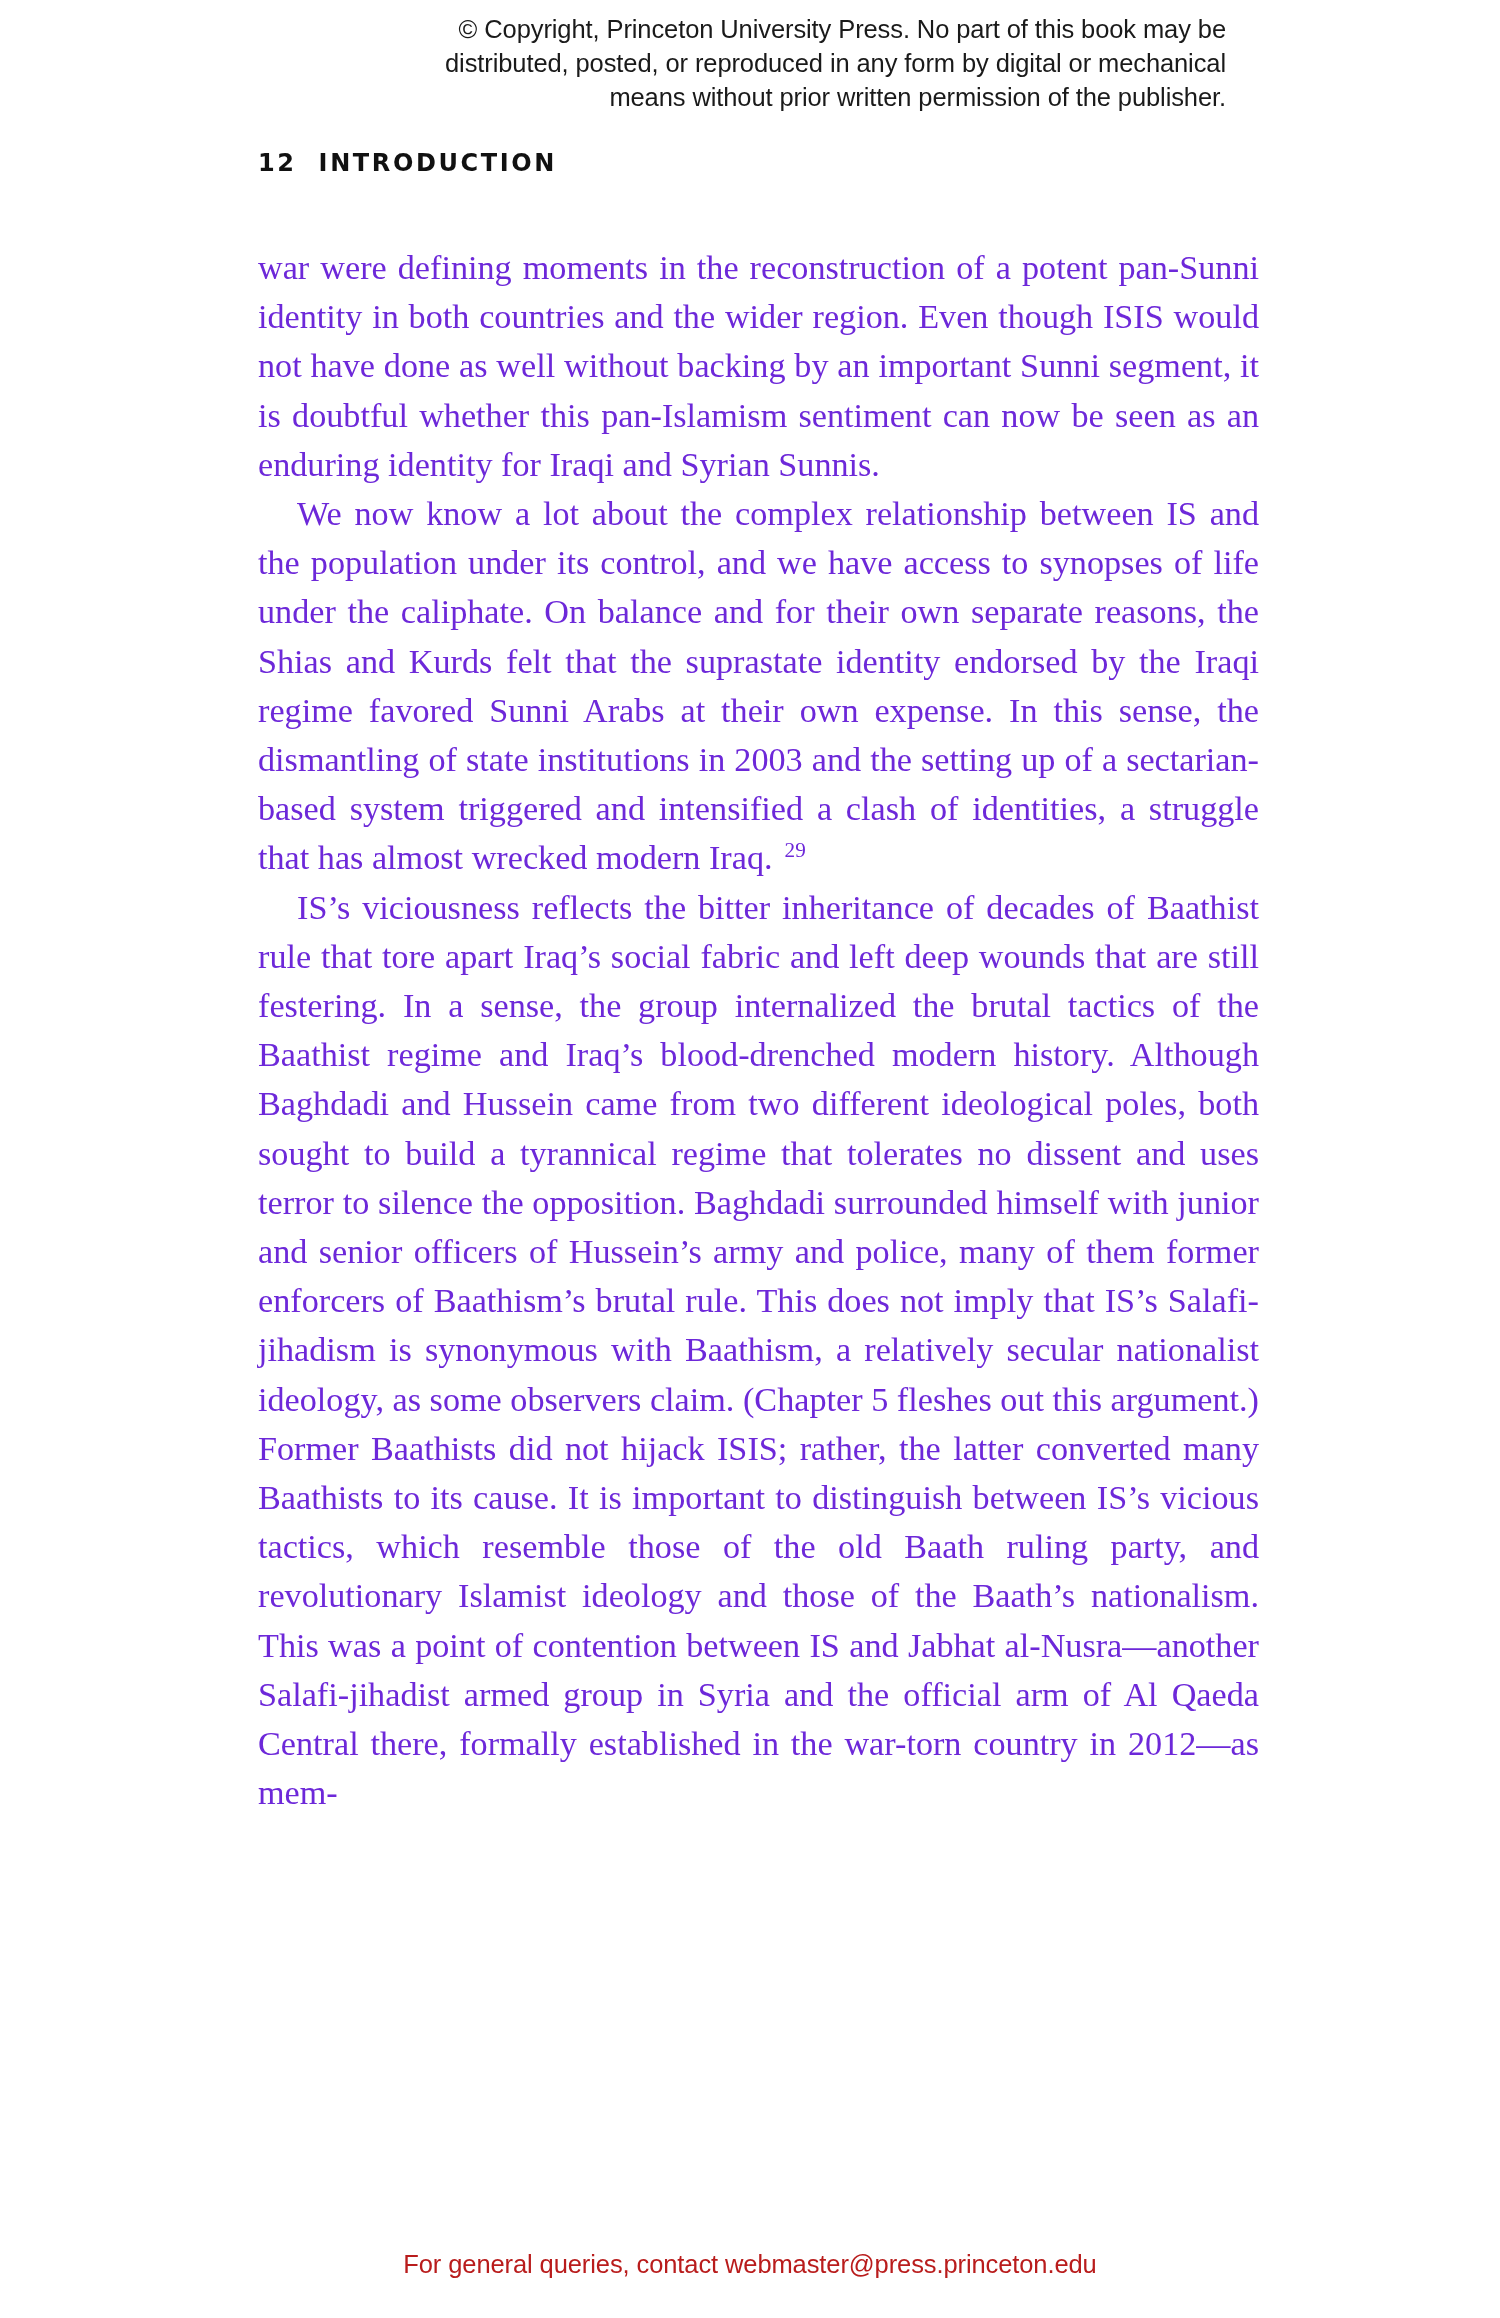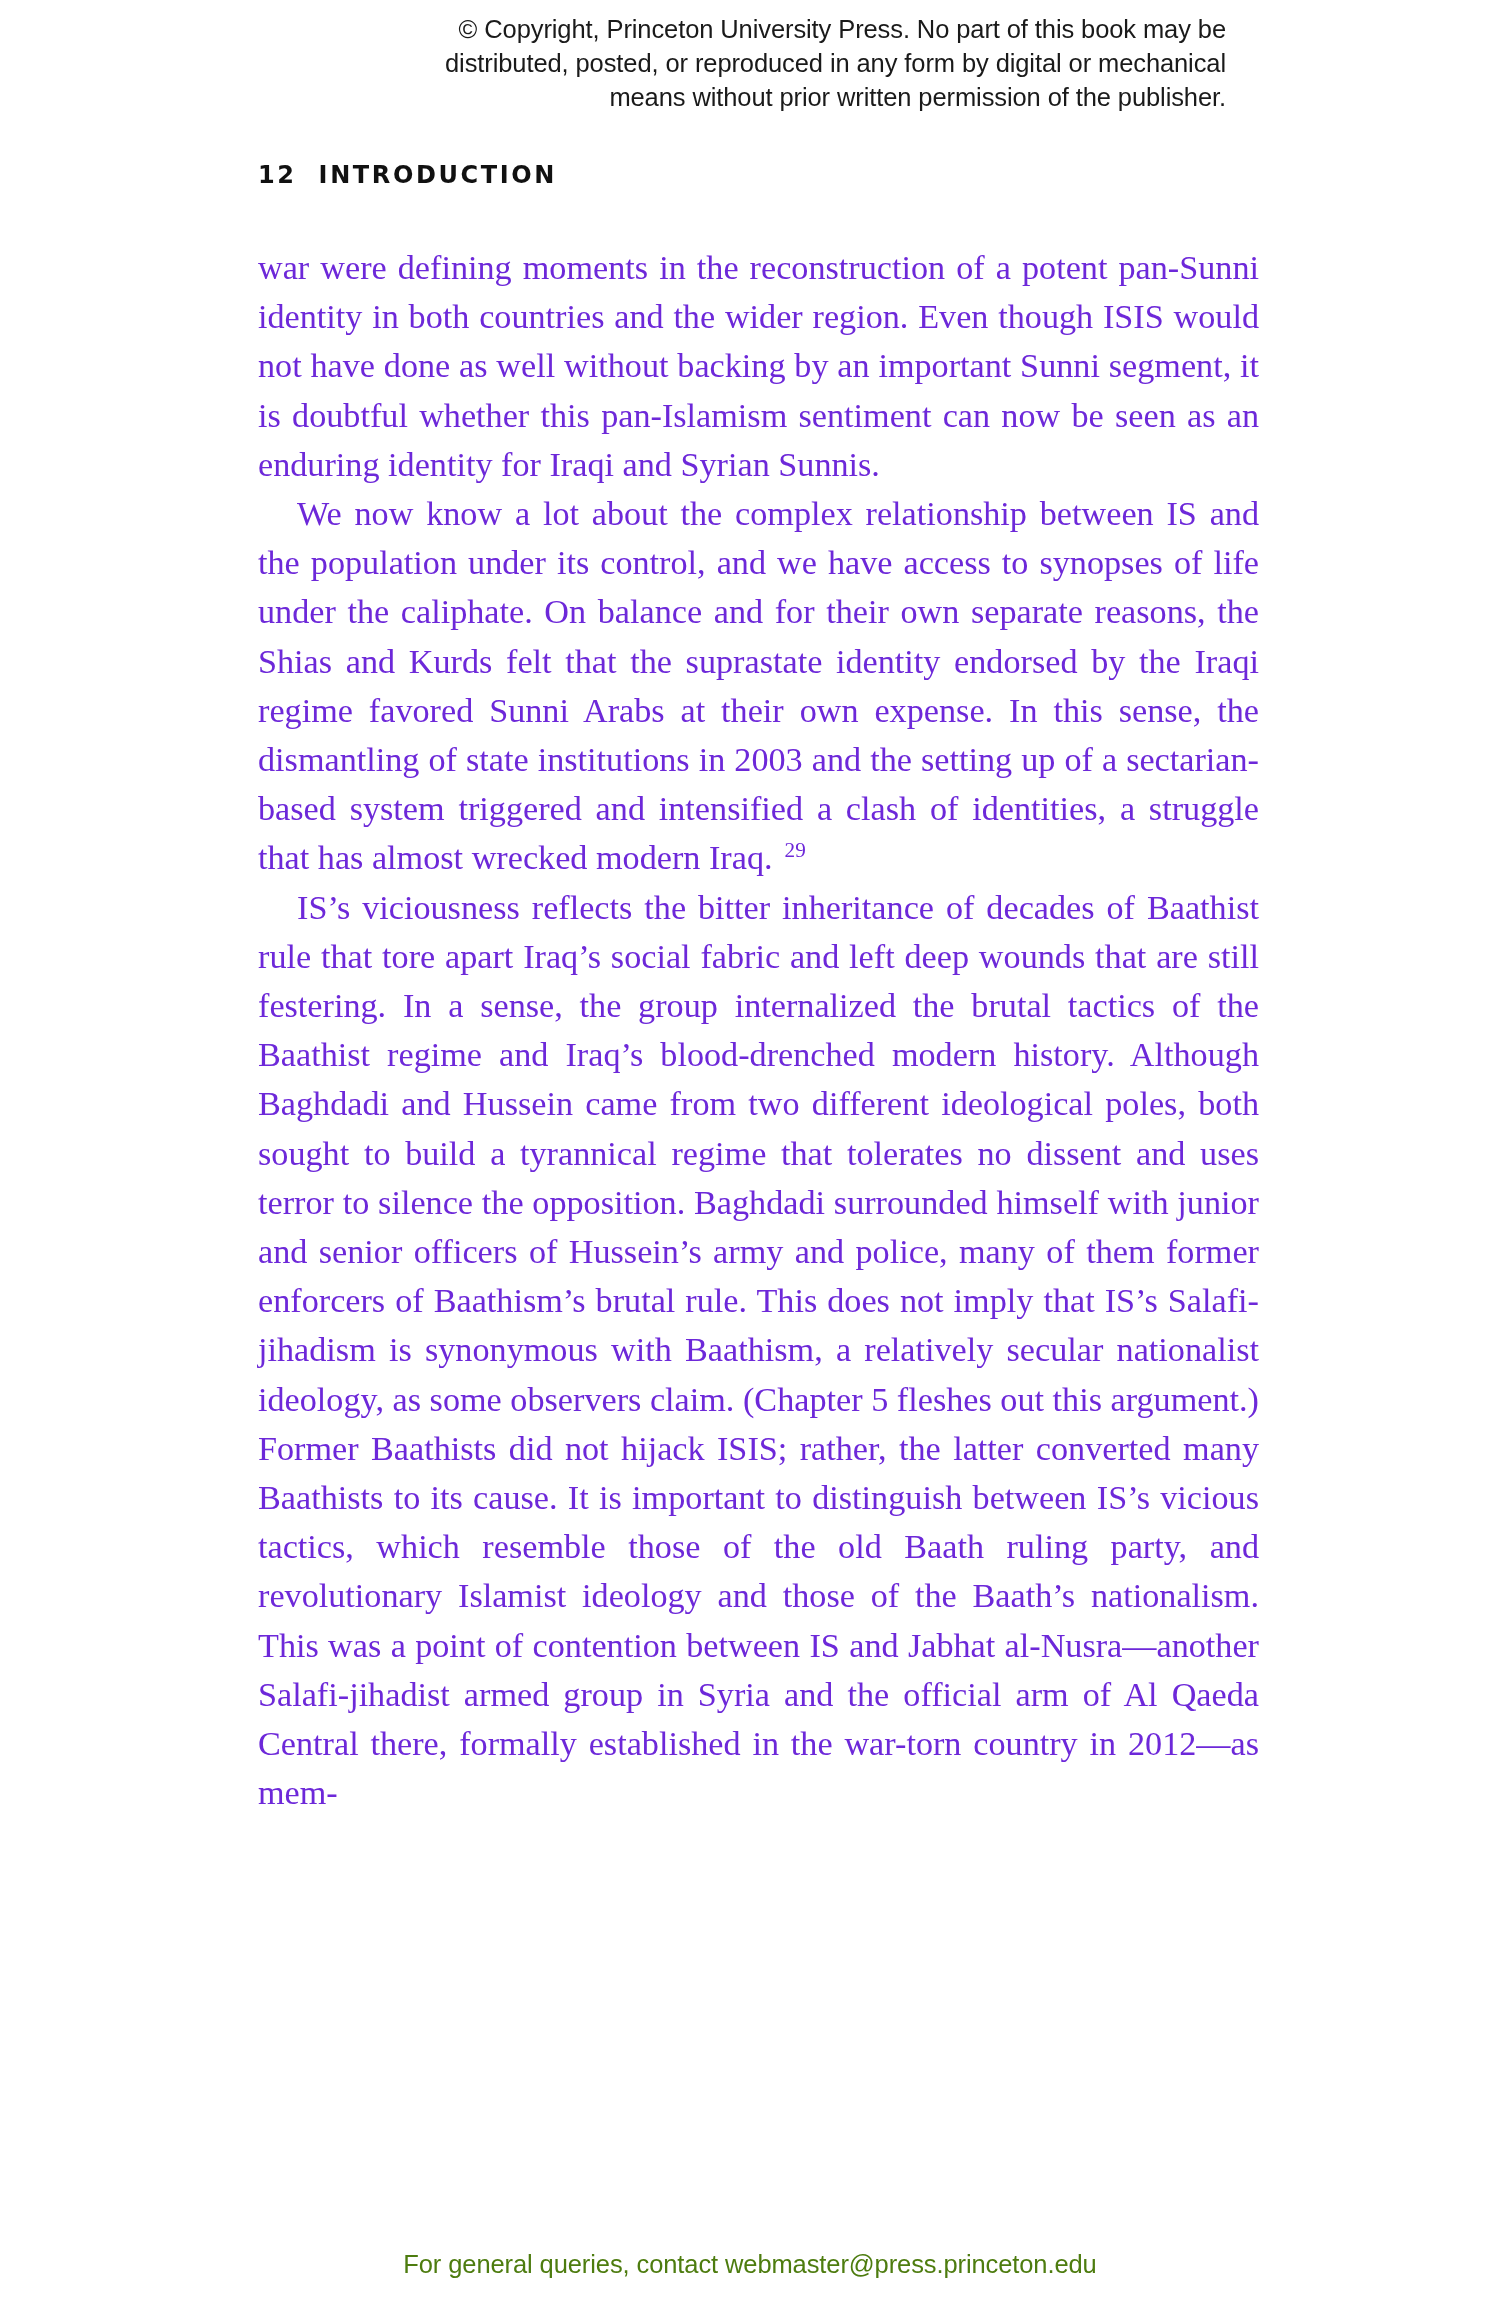"12" .running-head { top: 161px -> 149px }
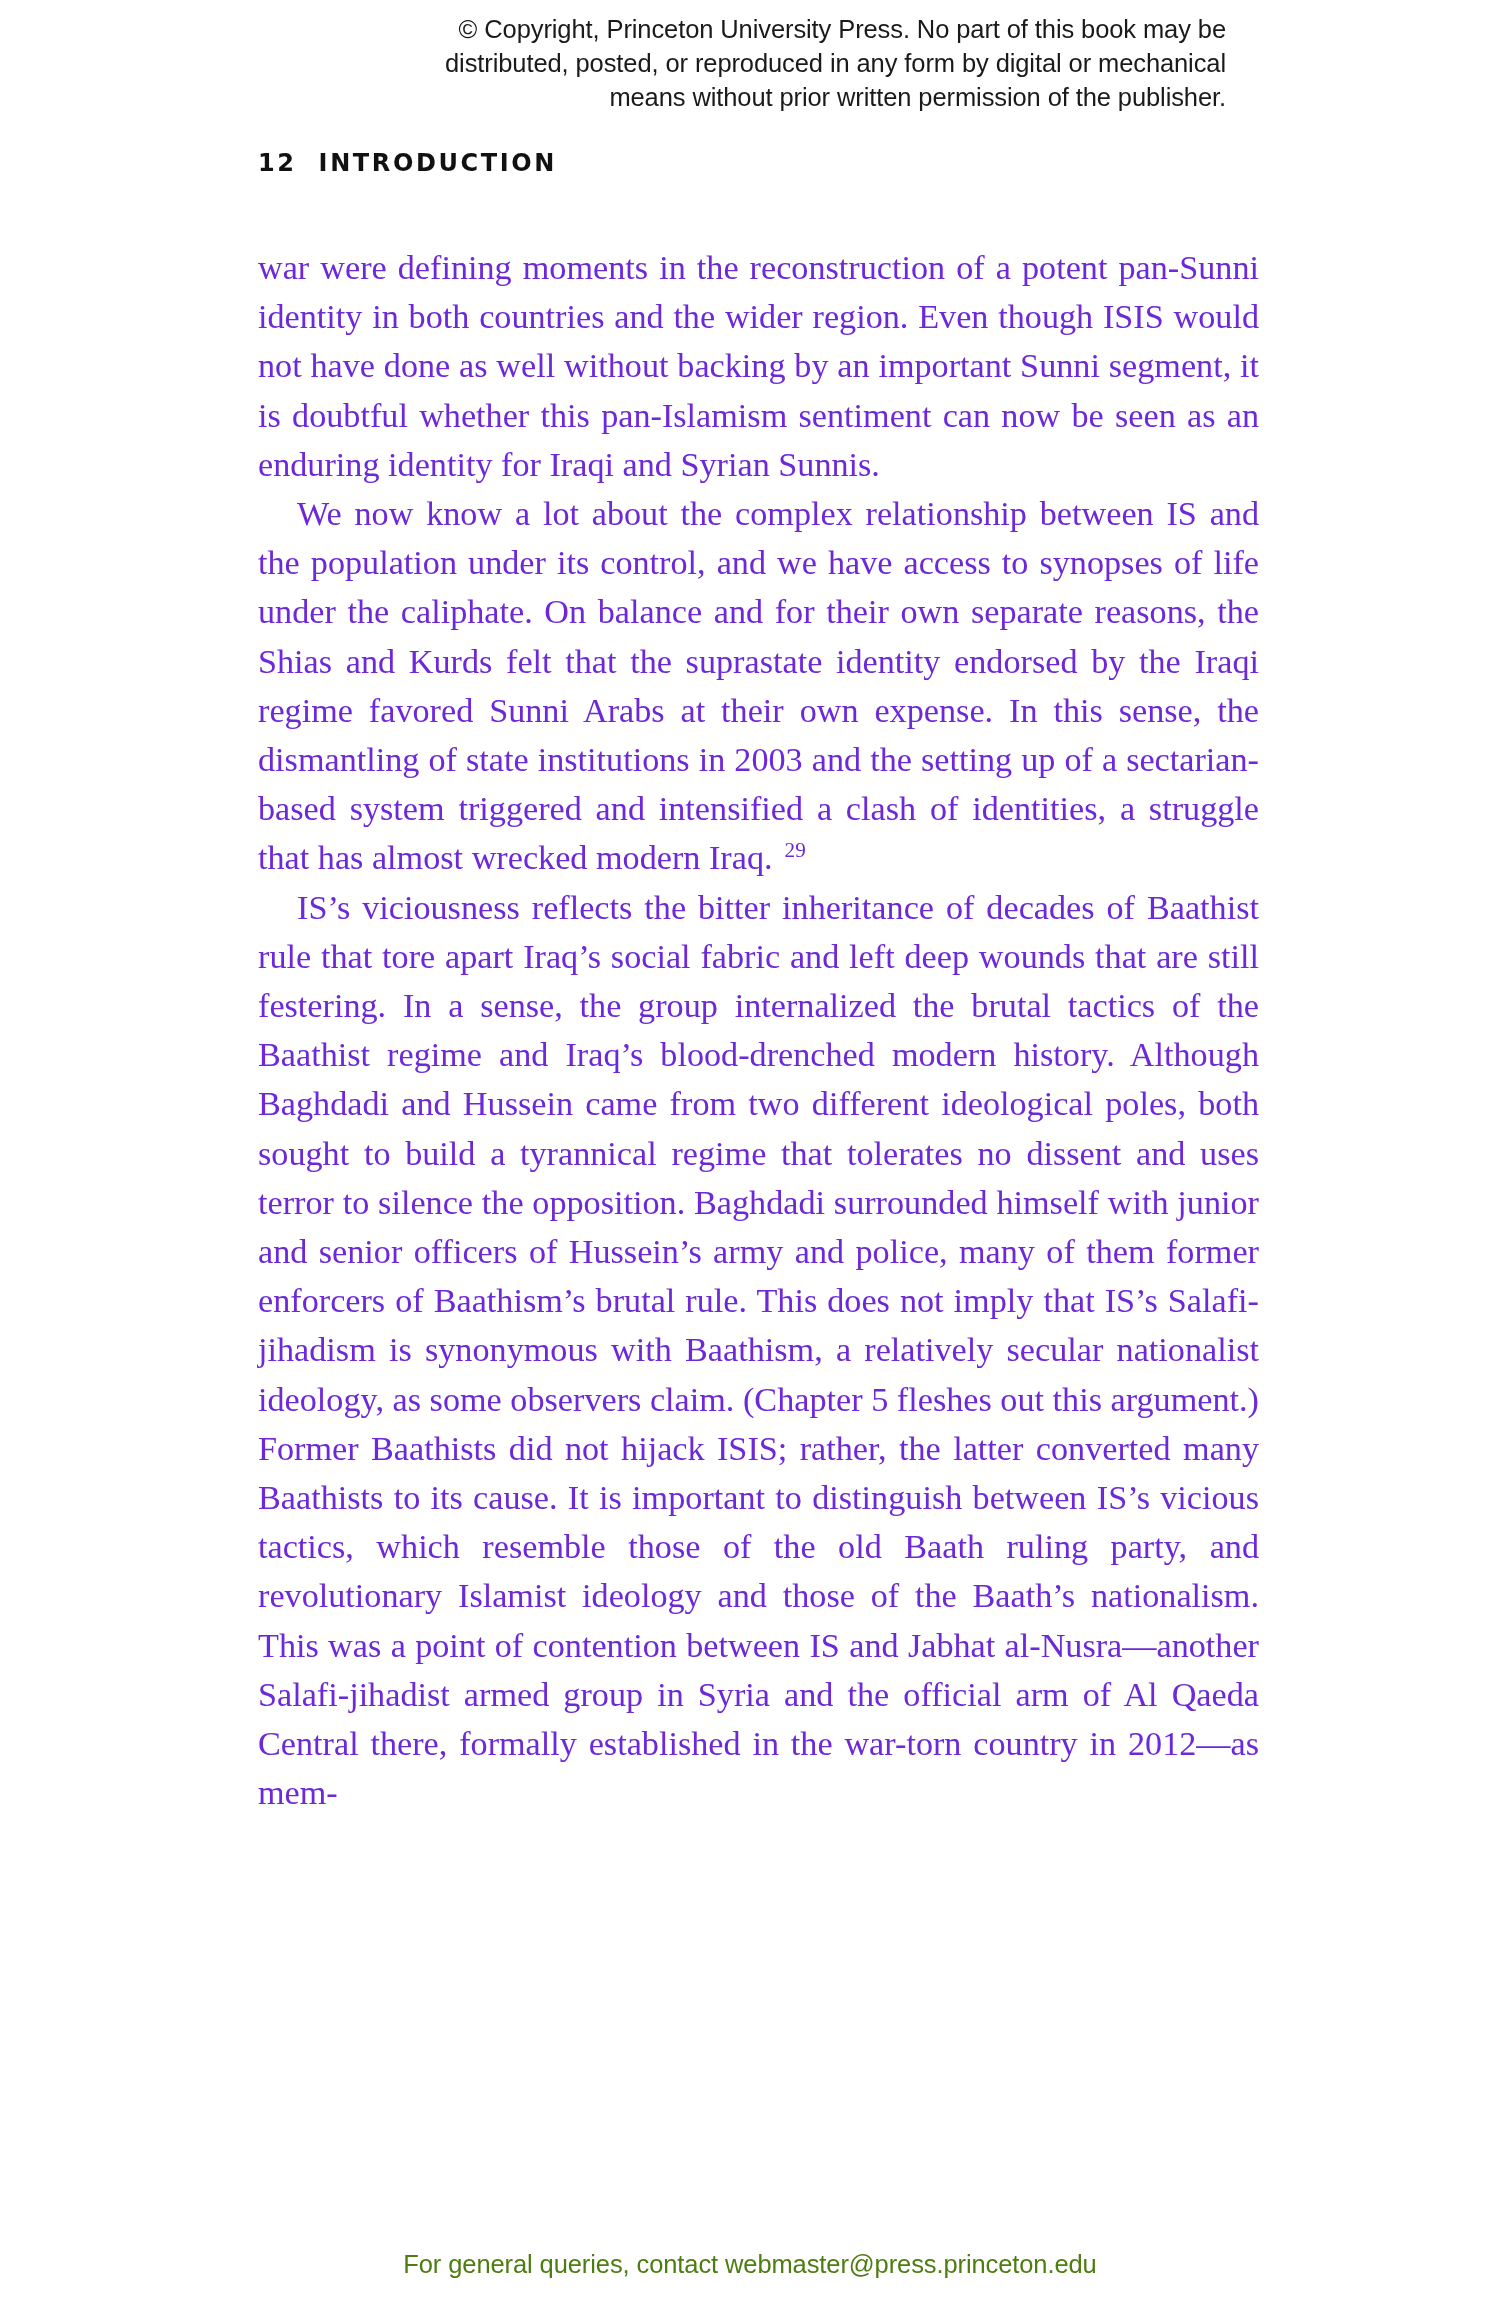"For general queries, contact" .footer { color: #4d7c0f -> #b91c1c }
